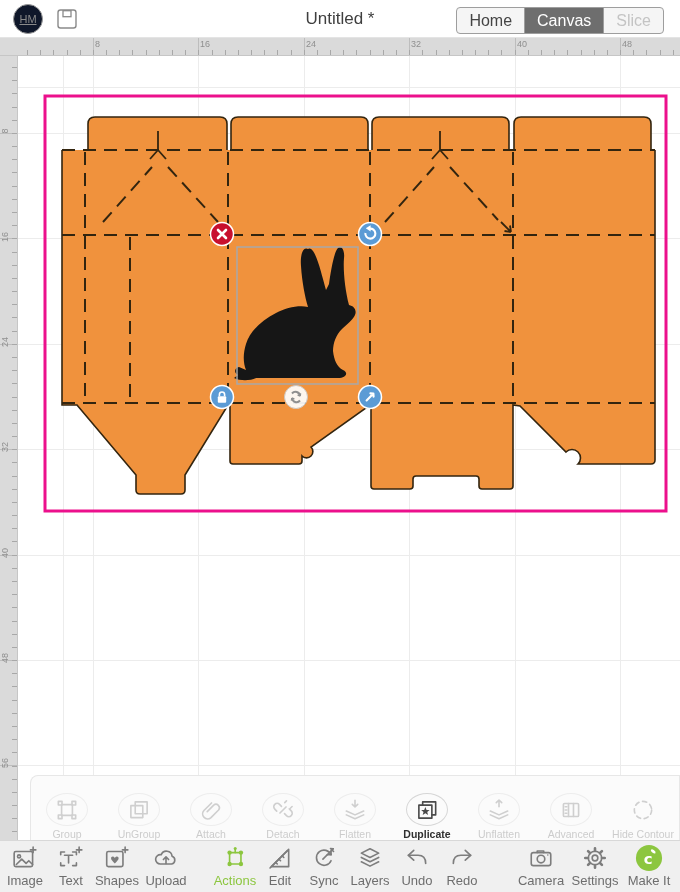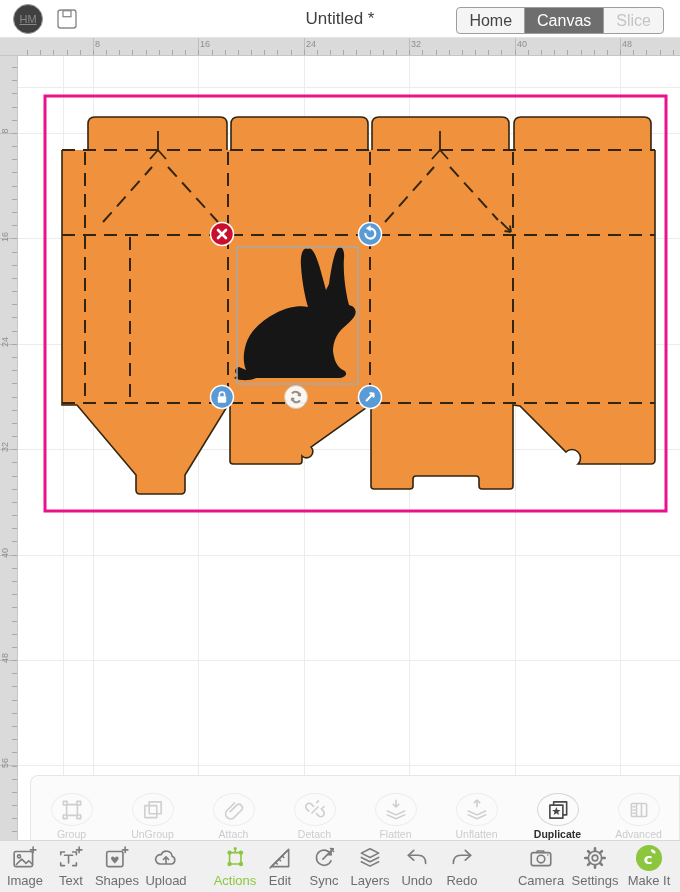"HM" .avatar { background: #404040 -> #0f172a }
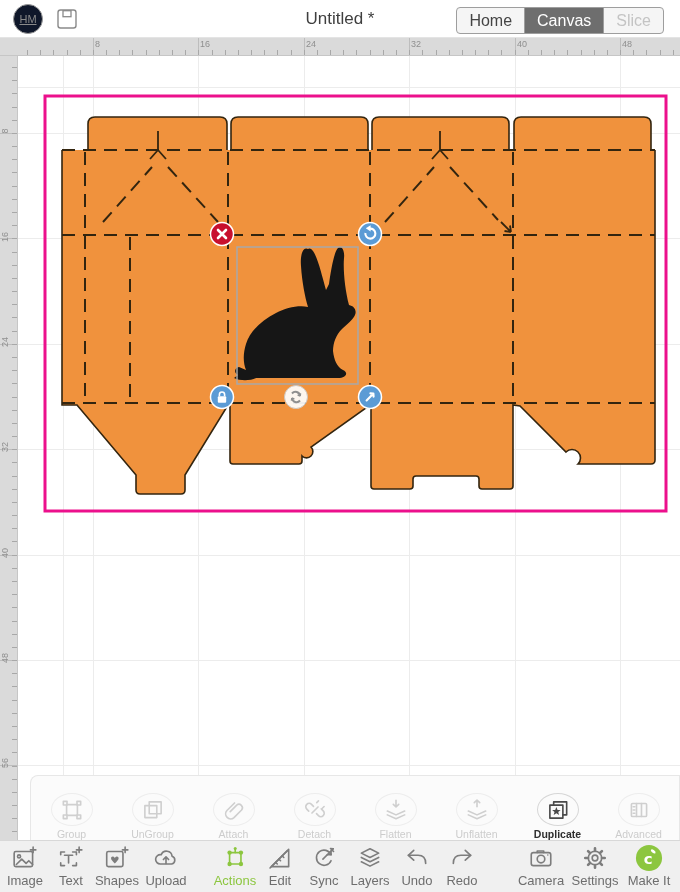"Unflatten" div.ai { order: before "Duplicate" -> after "Duplicate" }
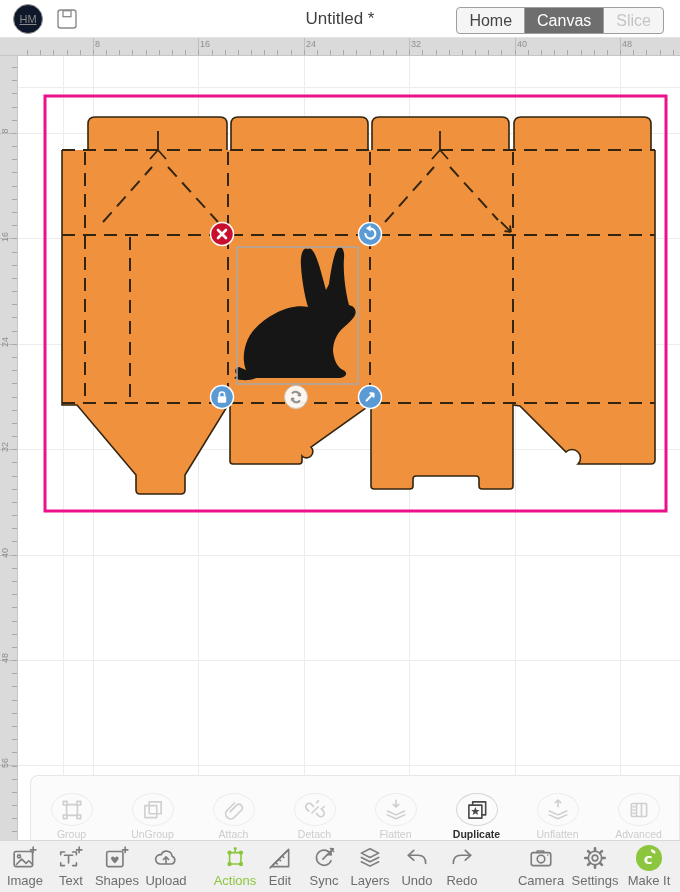"Hide Contour" div.ai { html: none -> <div> <div> <svg> <circle></circle> </svg> </div> <span>Hide Contour</span> </div> }
